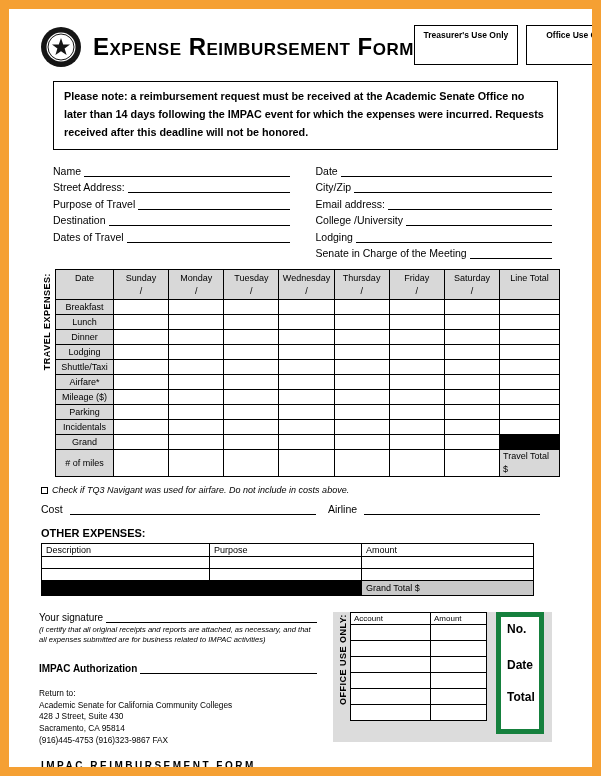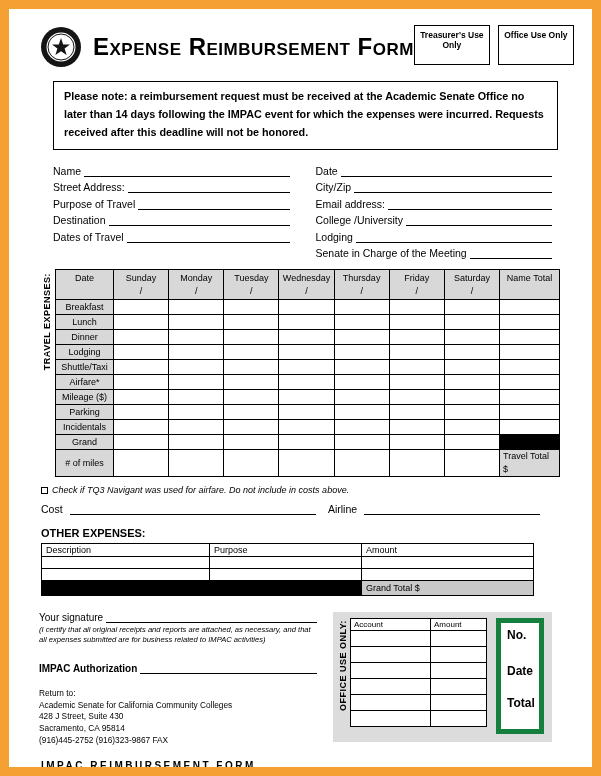"Treasurer's Use Only" .use-box { width: 76px -> 104px }
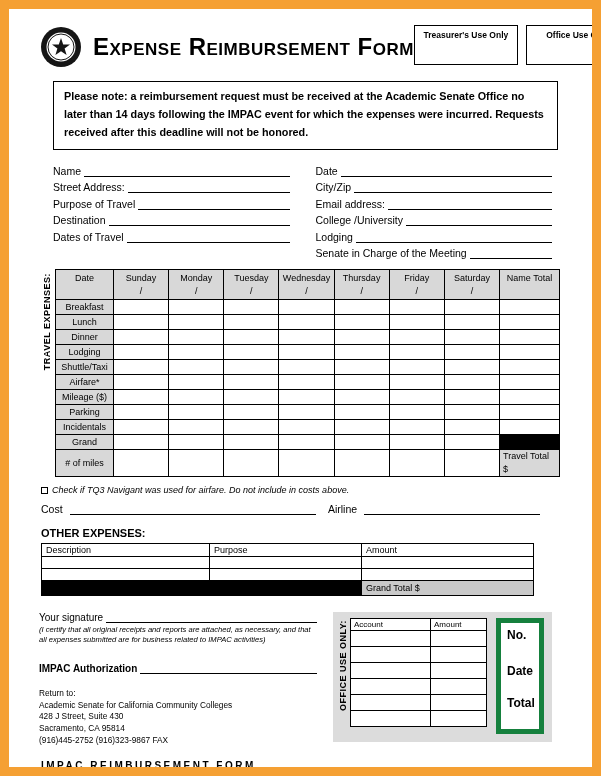"Name Total" th { text: Name -> Line }
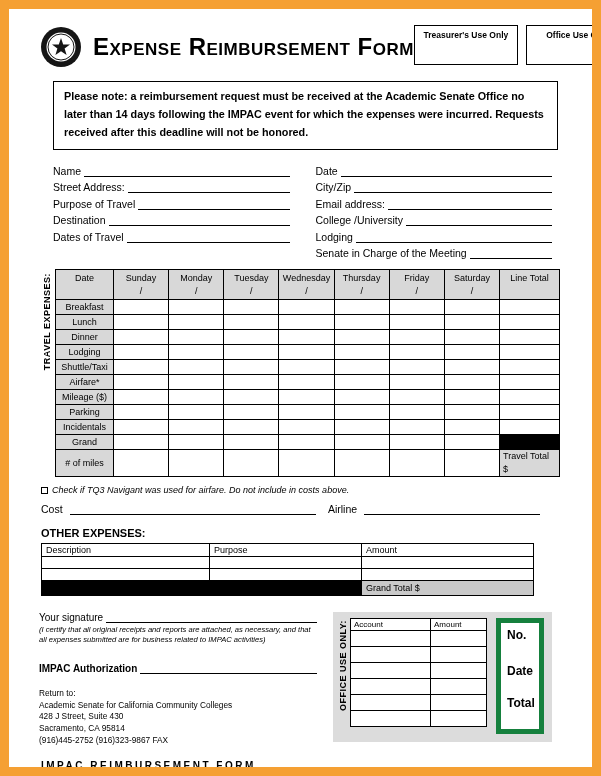"Account" .office { padding: 6px 8px 8px 3px -> 0 8px 8px 3px }
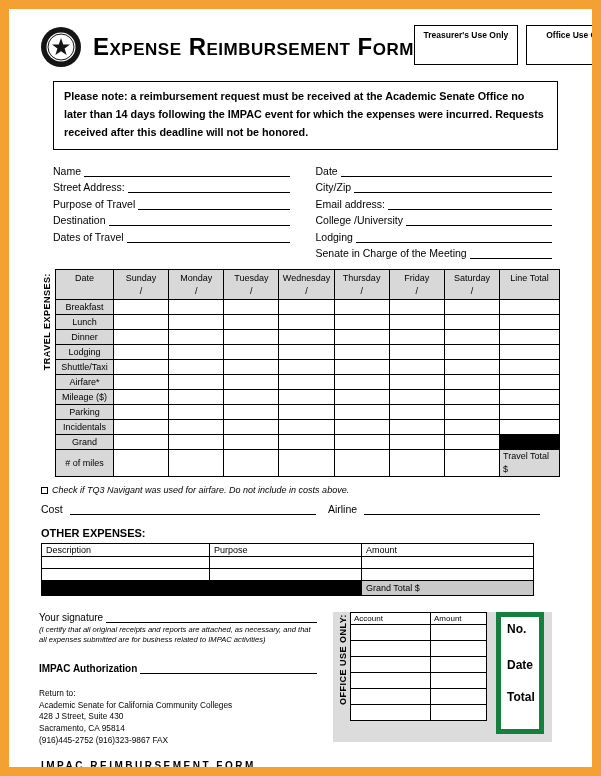"(916)445-2752 (916)323-9867 FAX" div { text: 445-2752 -> 445-4753 }
